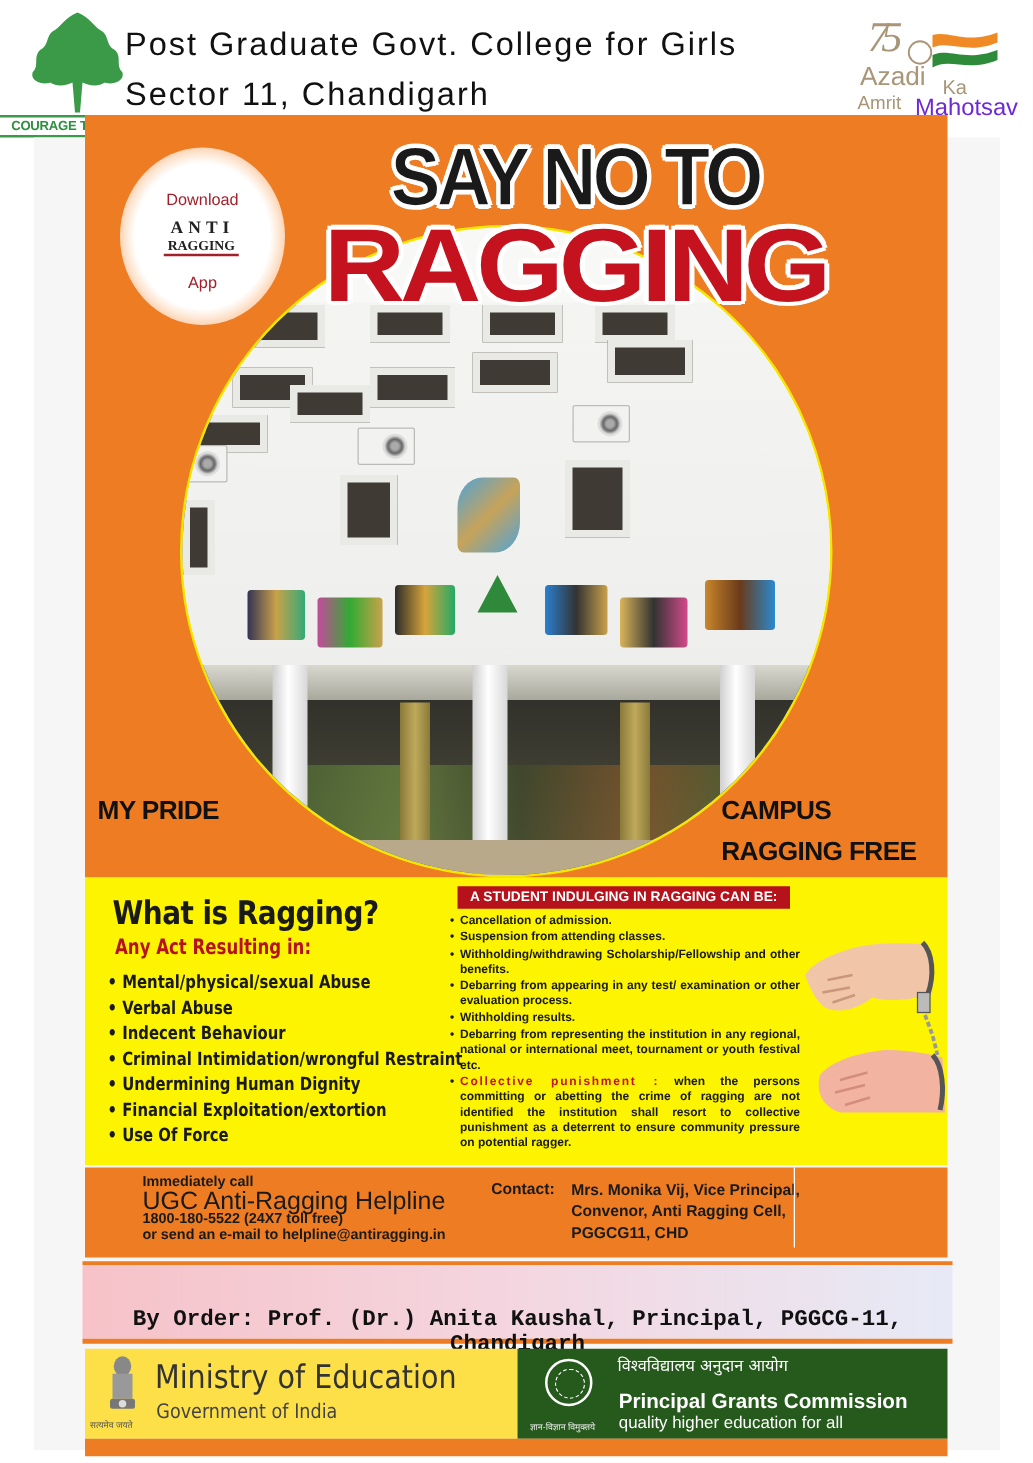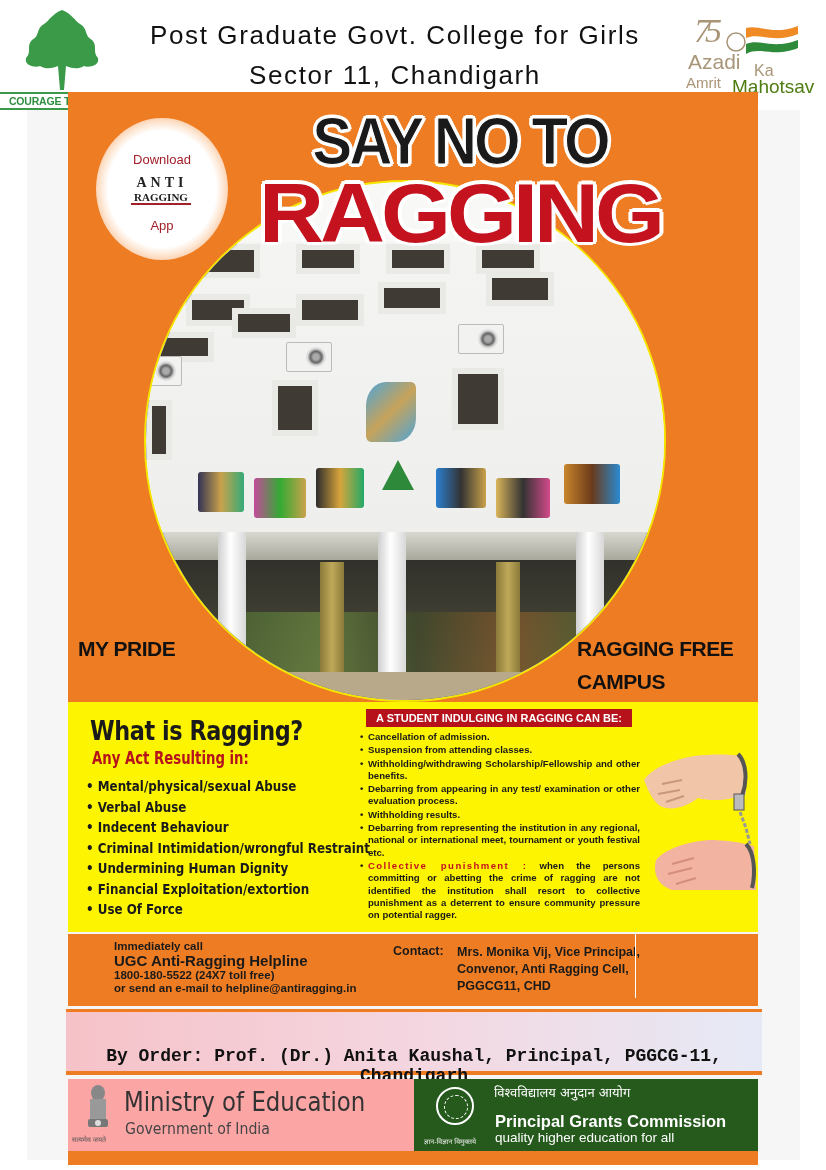"Post Graduate Govt. College for" .hdr-title { text-align: center -> none }
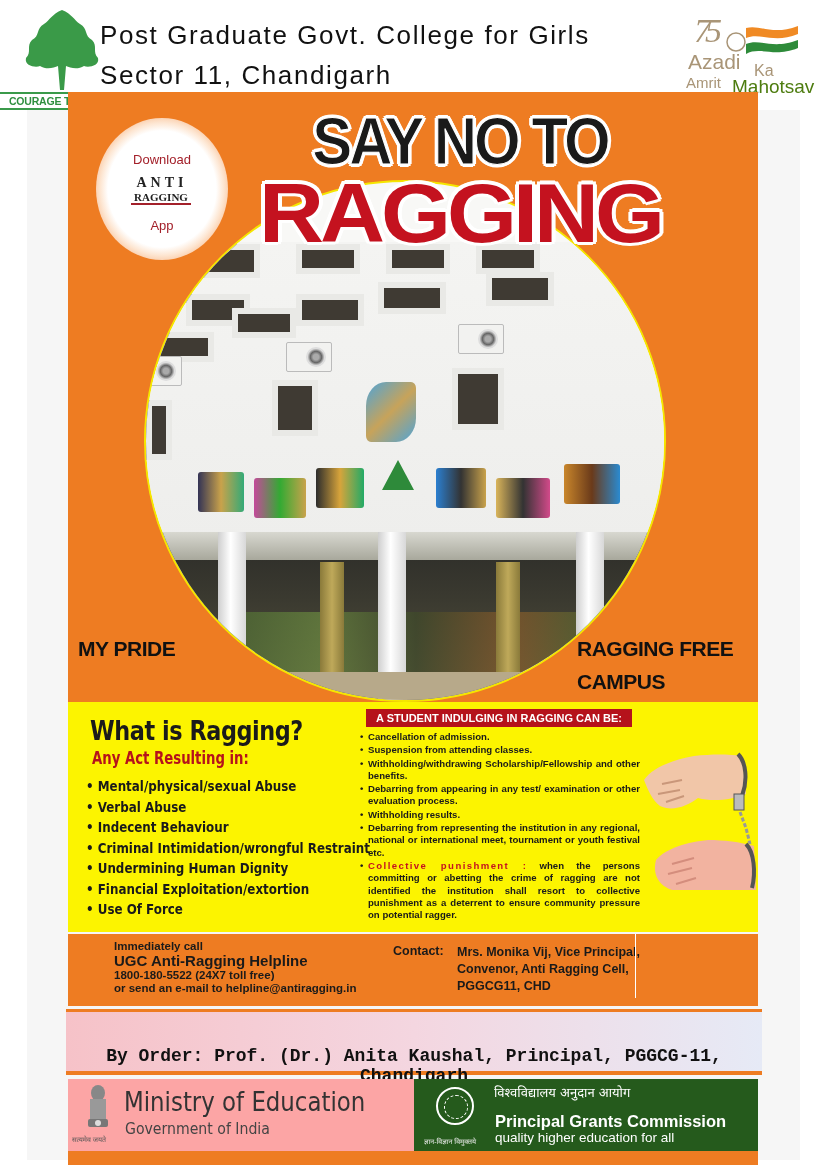"Mahotsav" .akam-mahotsav { color: #4d7c0f -> #6d28d9 }
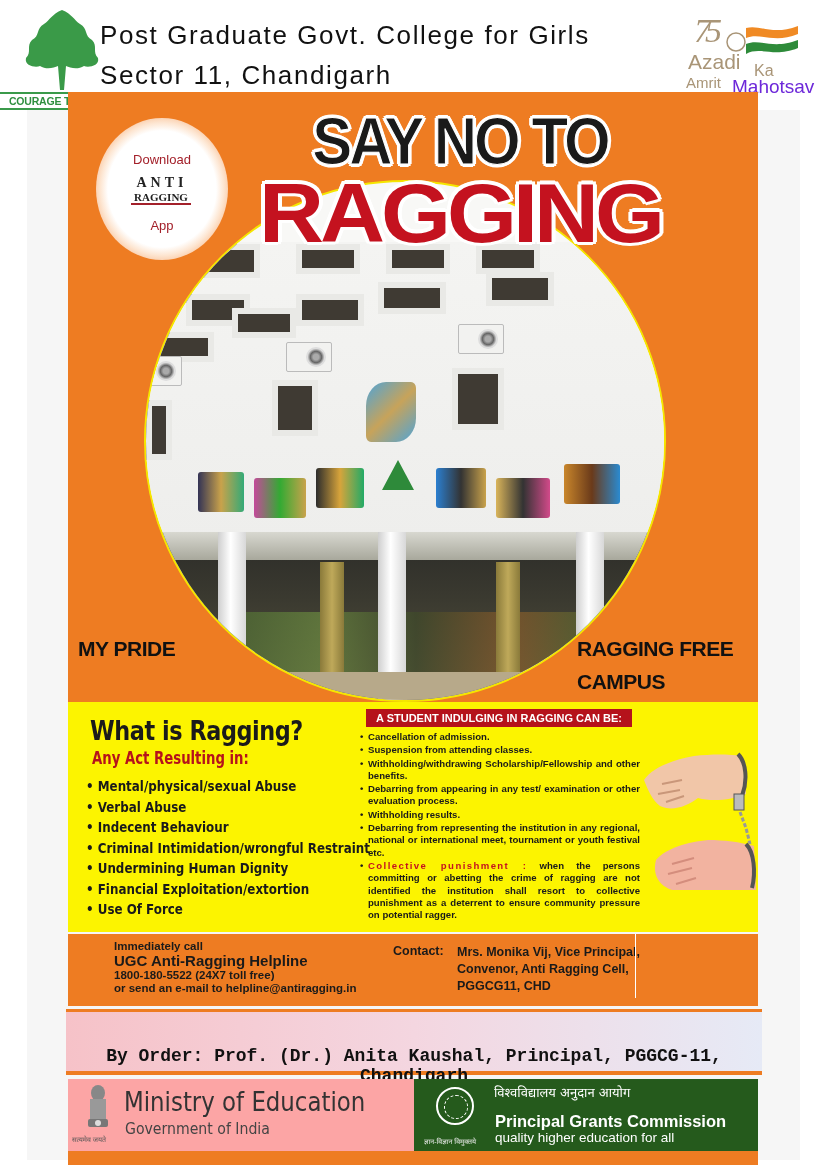"RAGGING FREE" div { order: before "CAMPUS" -> after "CAMPUS" }
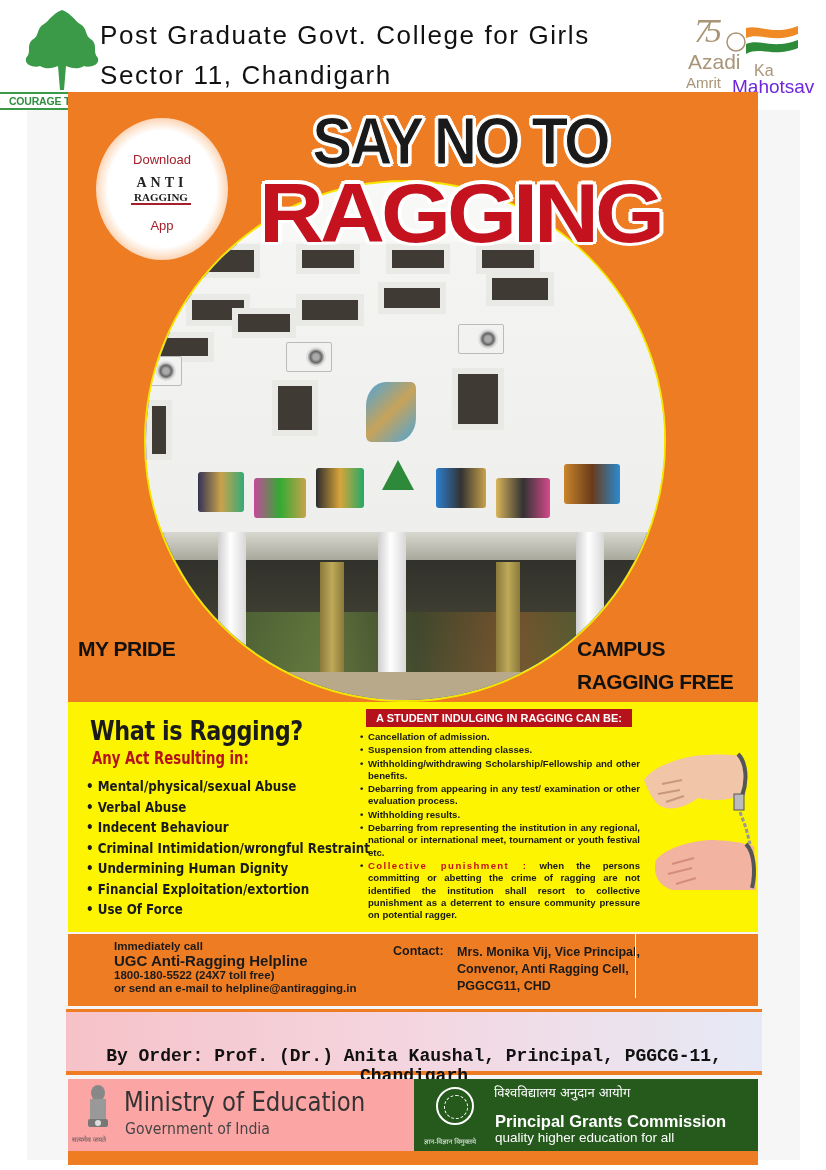"UGC Anti-Ragging Helpline" .h-ugc { font-size: 15px -> 20px; font-weight: bold -> normal }
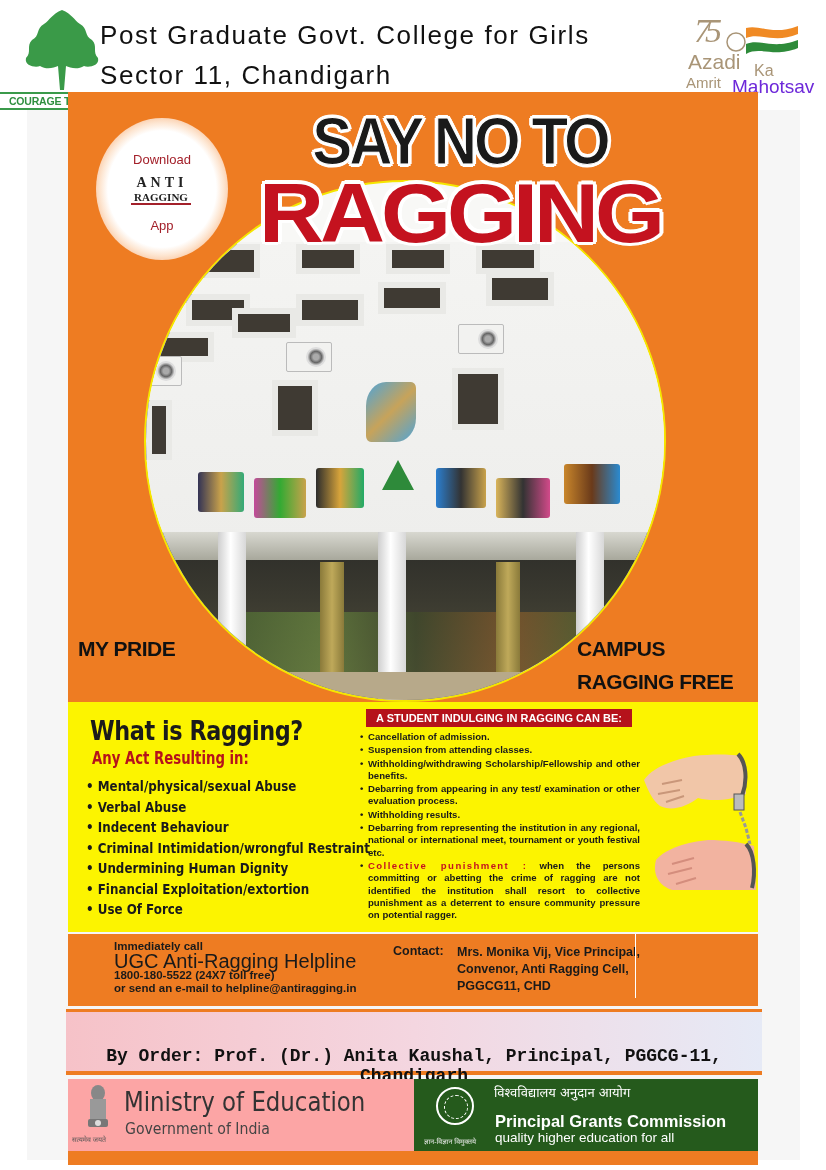"Ministry of Education" .moe { background: #fca5a5 -> #fde047 }
